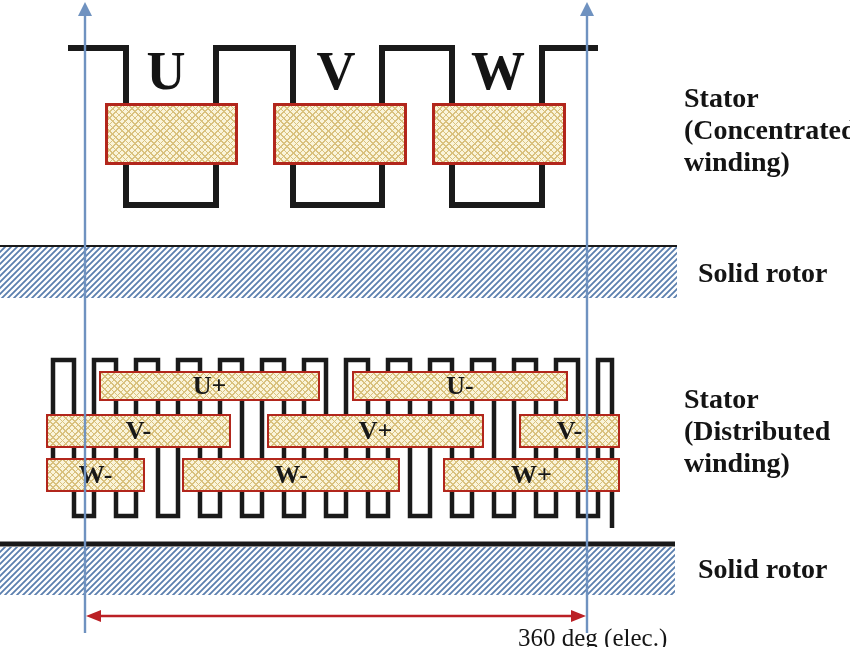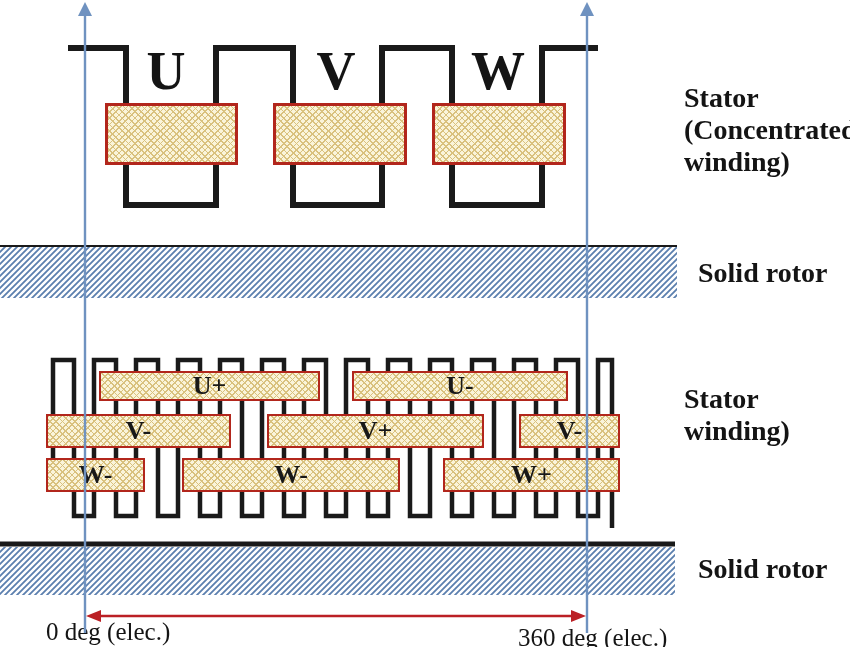"(Distributed" div { html: none -> <div>(Distributed</div> }
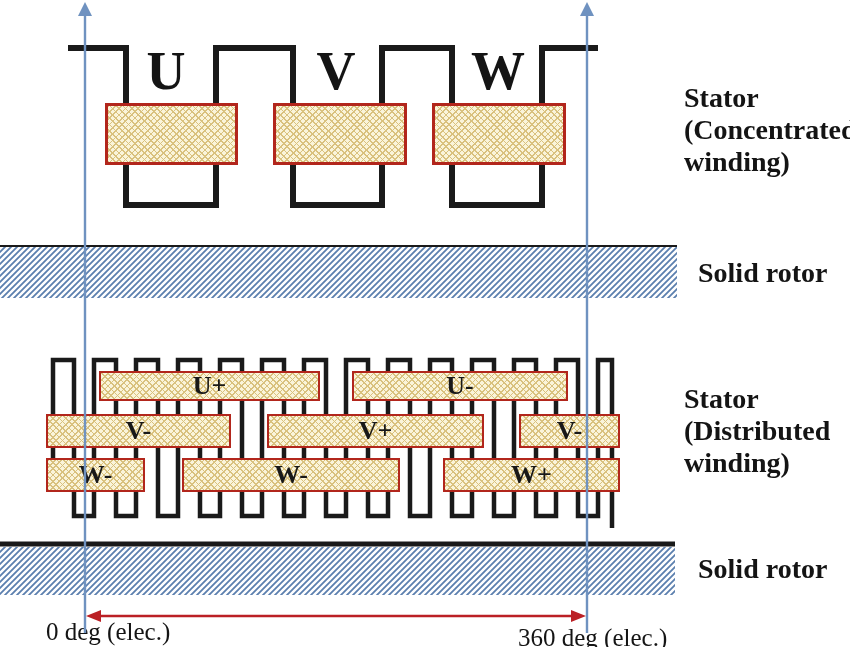"0 deg (elec.)" div.axis-label { html: <div>0 deg (elec.)</div> -> none }
